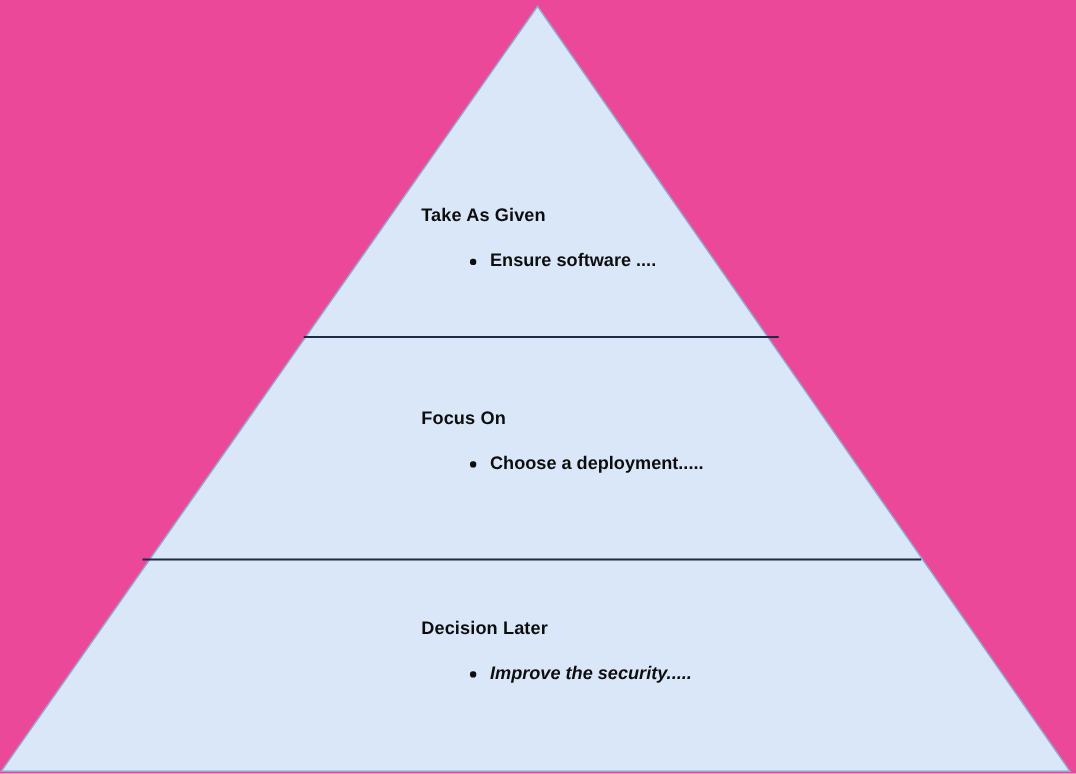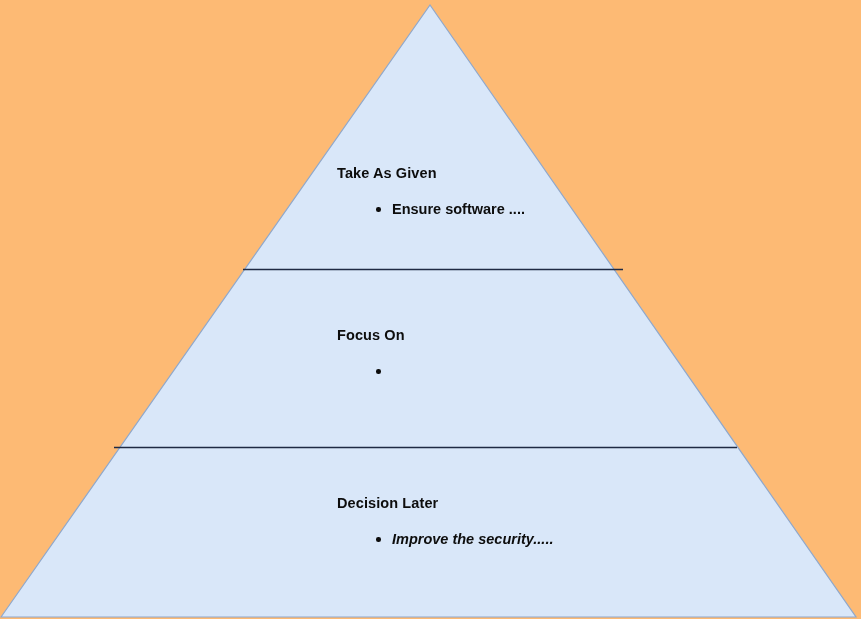"Take As Given" #canvas { background: #fdba74 -> #ec4899 }
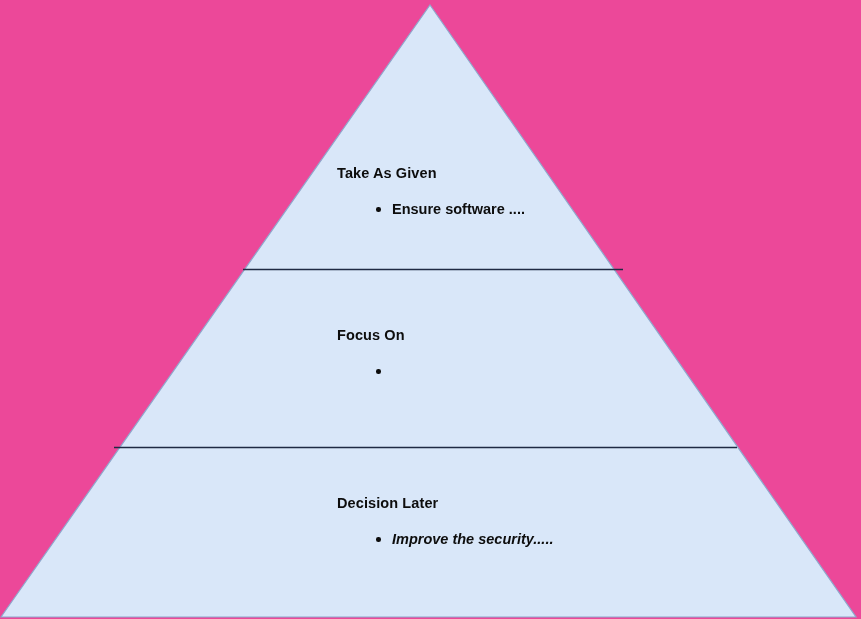"Choose a deployment....." span { html: none -> <span>Choose a deployment.....</span> }
